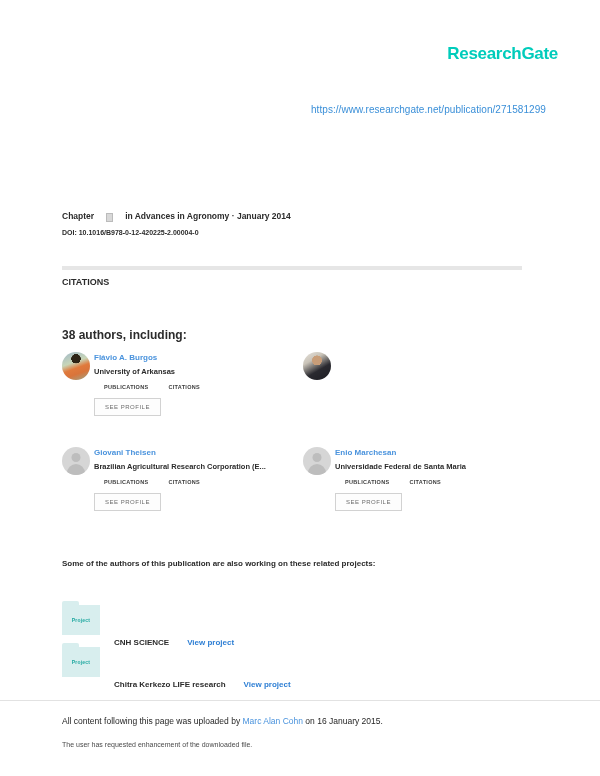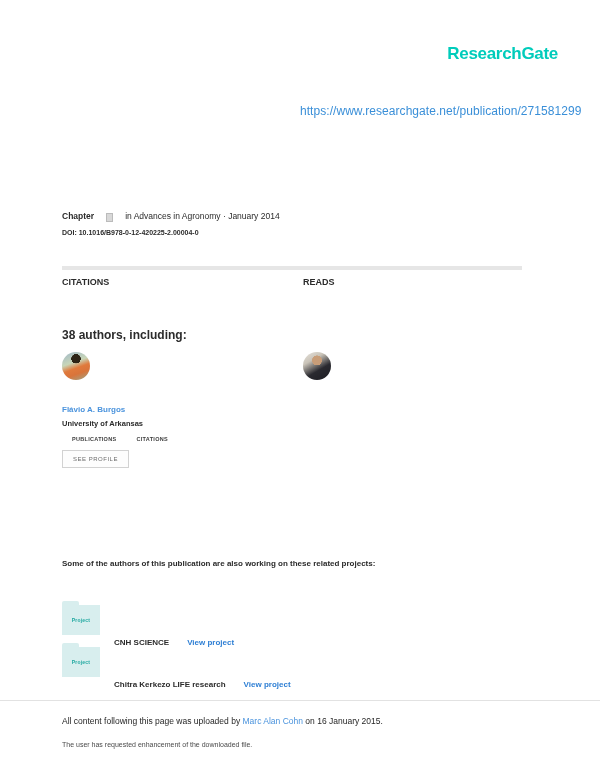"https://www.researchgate.net/publication" .rg-url { font-size: 12px -> 10px; left: 300px -> 311px }
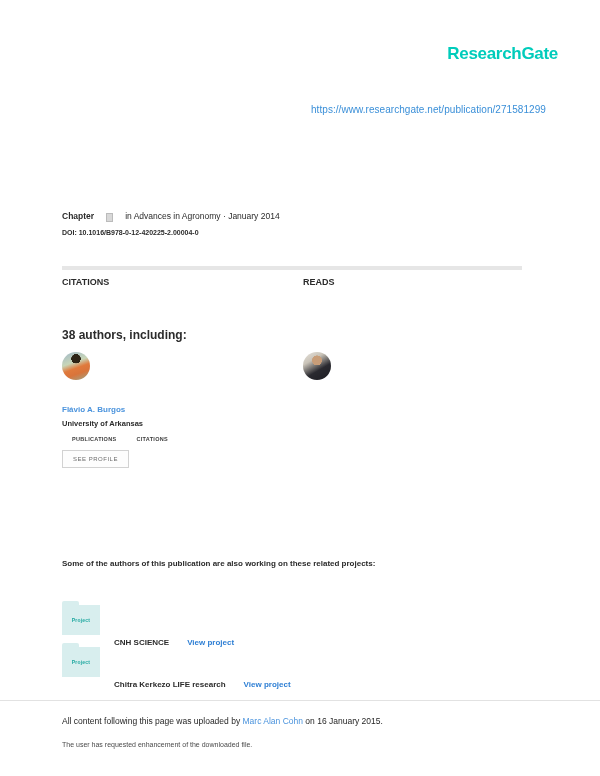"in Advances in Agronomy ·" .chapter-source { font-weight: normal -> bold }
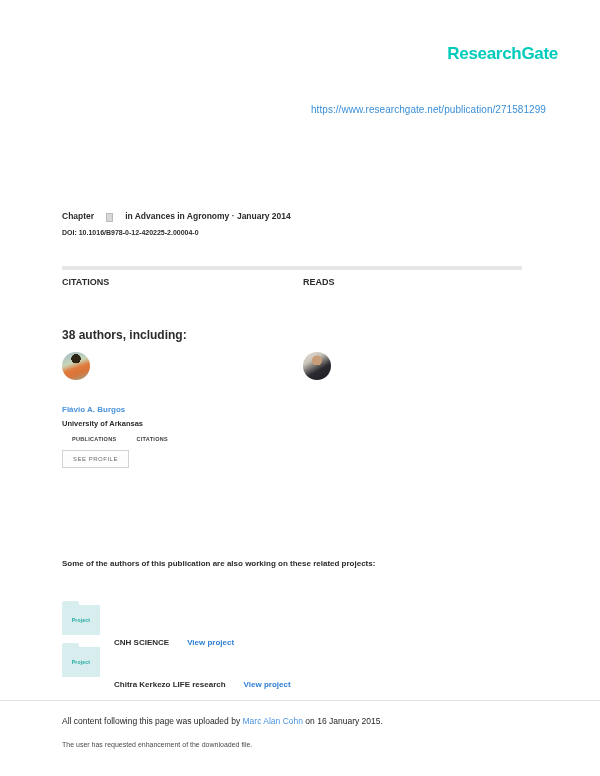"READS" div.stat-value { html: <div>READS</div> -> none }
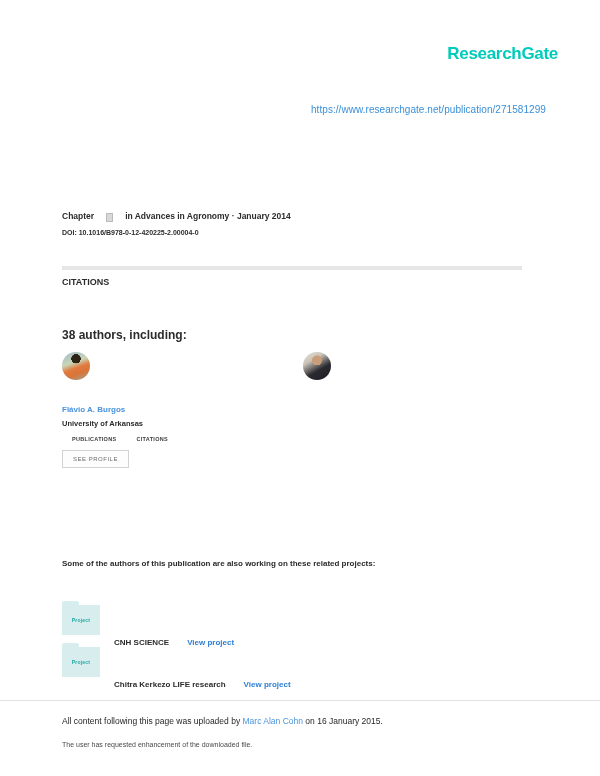"Flávio A. Burgos" .author-card { flex-direction: column -> none; gap: 24px -> 4px }
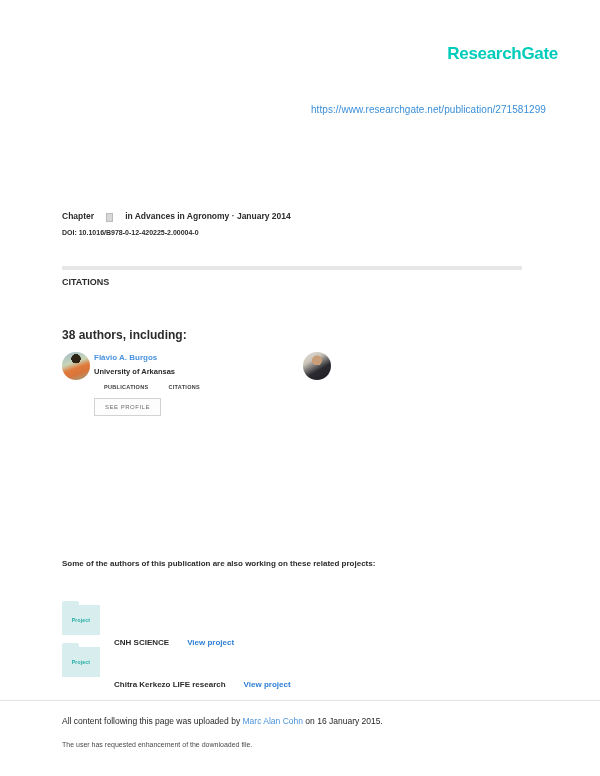"Giovani Theisen" div.author-card { html: none -> <div> <div></div> <div> <div>Giovani Theisen</div> <div>Brazilian Agricultural Research Corporation (E...</div> <div> <span>PUBLICATIONS</span> <span>CITATIONS</span> </div> <div>SEE PROFILE</div> </div> </div> }
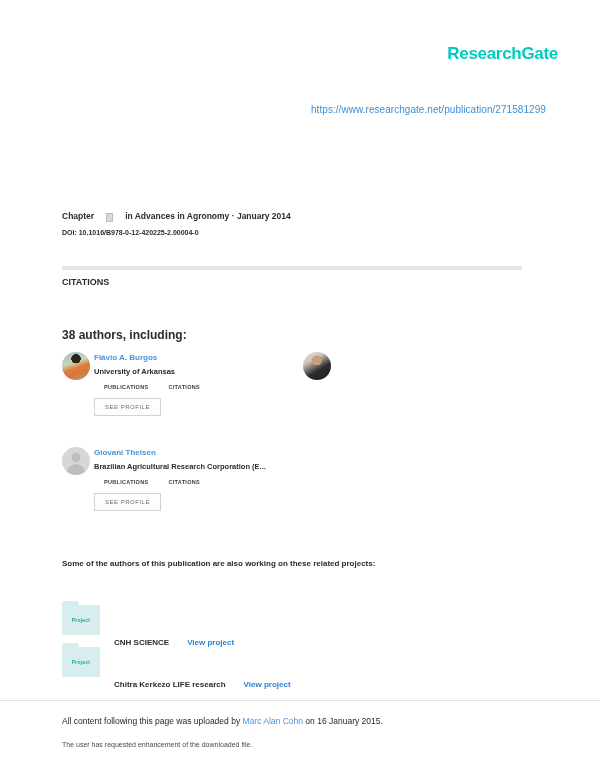"Enio Marchesan" div.author-card { html: none -> <div> <div></div> <div> <div>Enio Marchesan</div> <div>Universidade Federal de Santa Maria</div> <div> <span>PUBLICATIONS</span> <span>CITATIONS</span> </div> <div>SEE PROFILE</div> </div> </div> }
